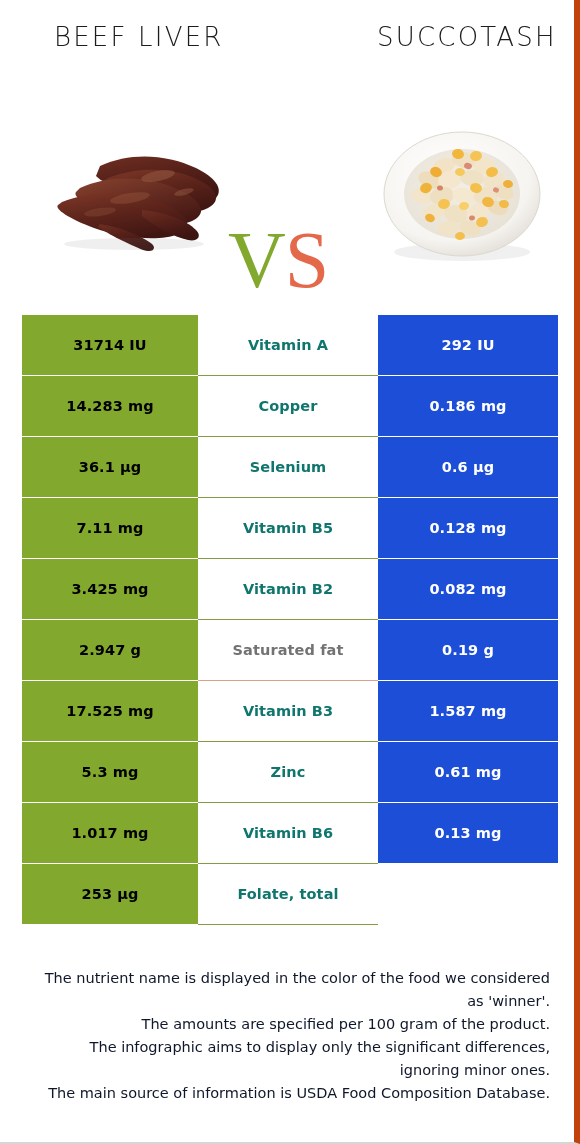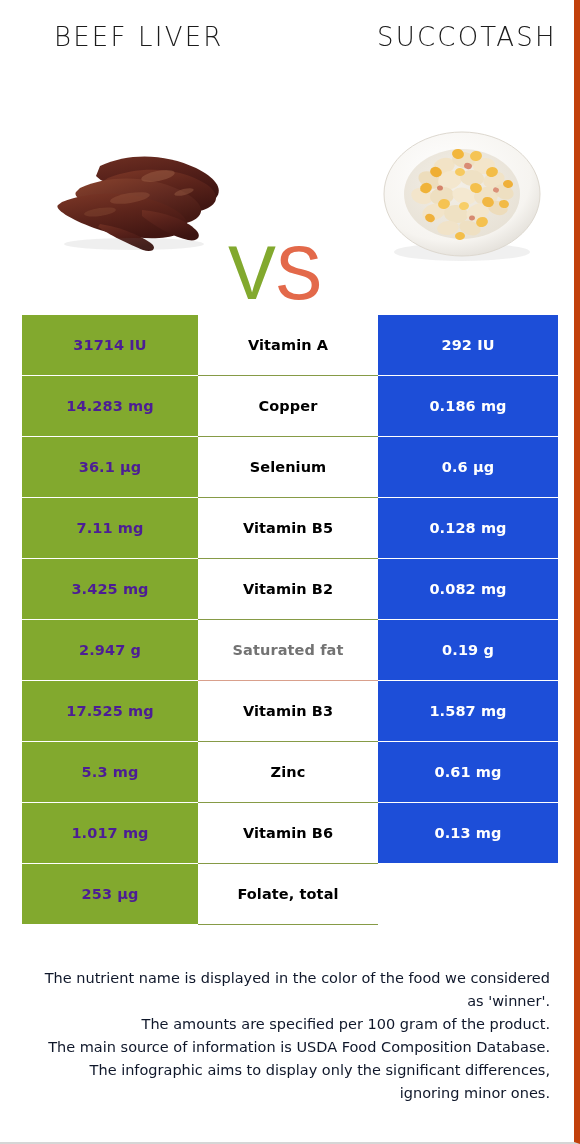"VS" .vs { font-family: Liberation Mono, monospace -> Liberation Serif, serif; top: 140px -> 122px }
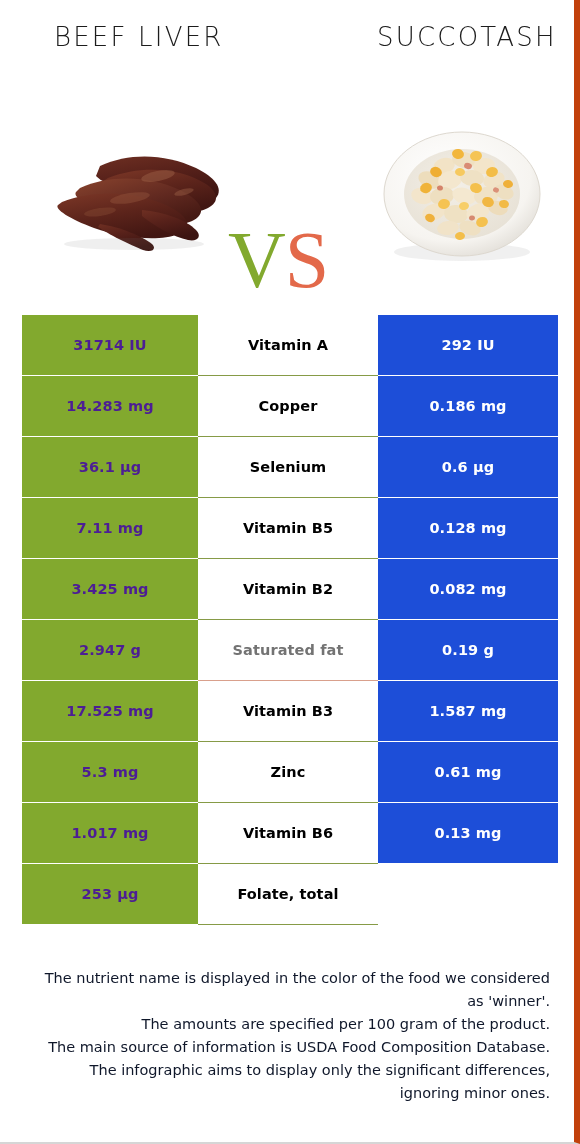"31714 IU" .cell.left { color: #4c1d95 -> #000000 }
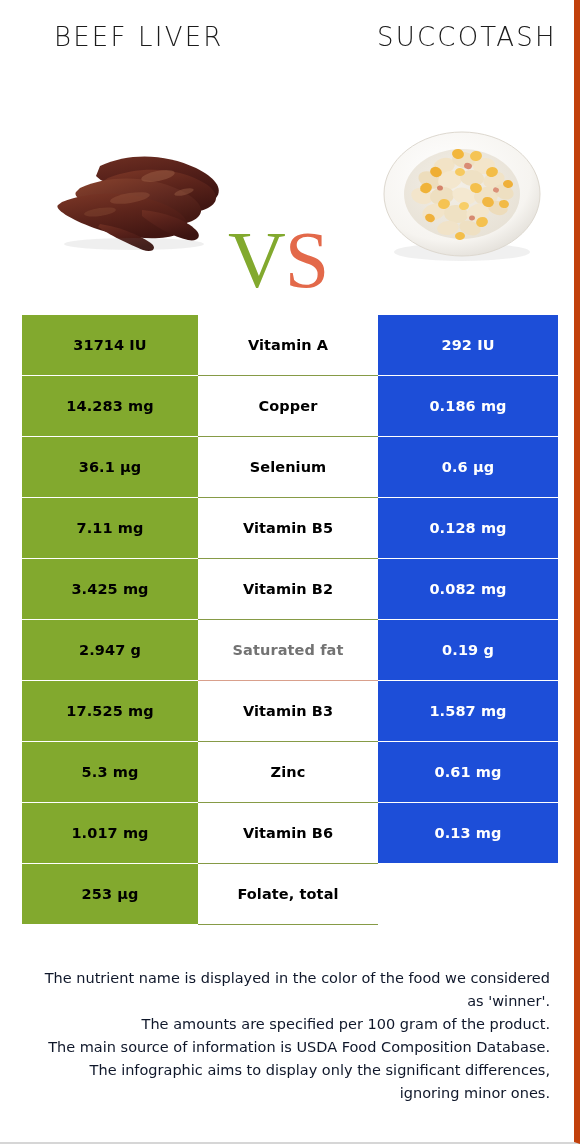"Vitamin A" .cell.mid { color: #000000 -> #0f766e }
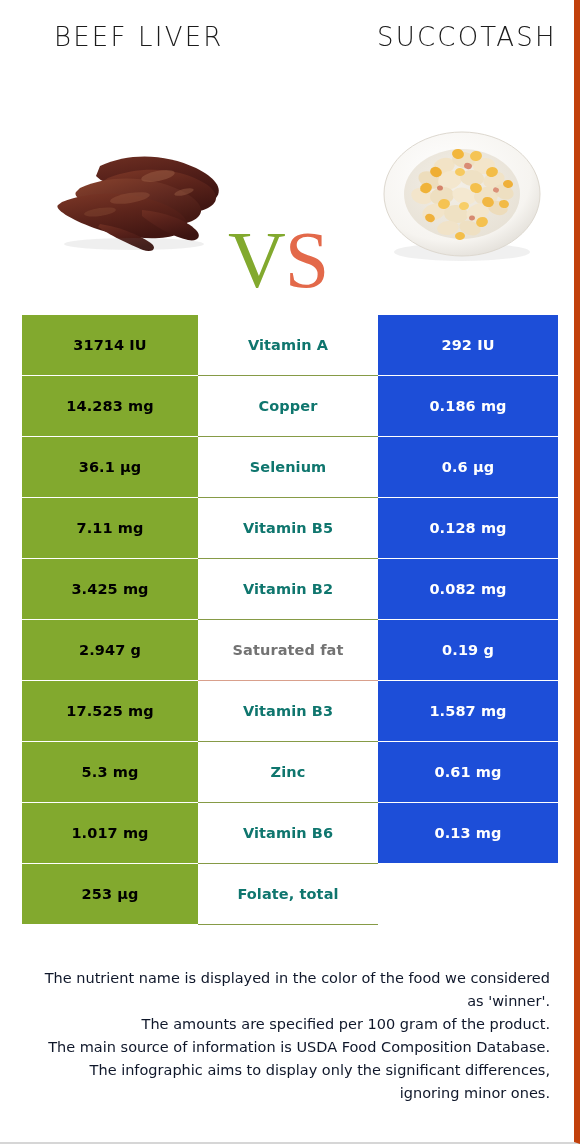"The main source of information" p { order: before "The infographic aims to display" -> after "The infographic aims to display" }
